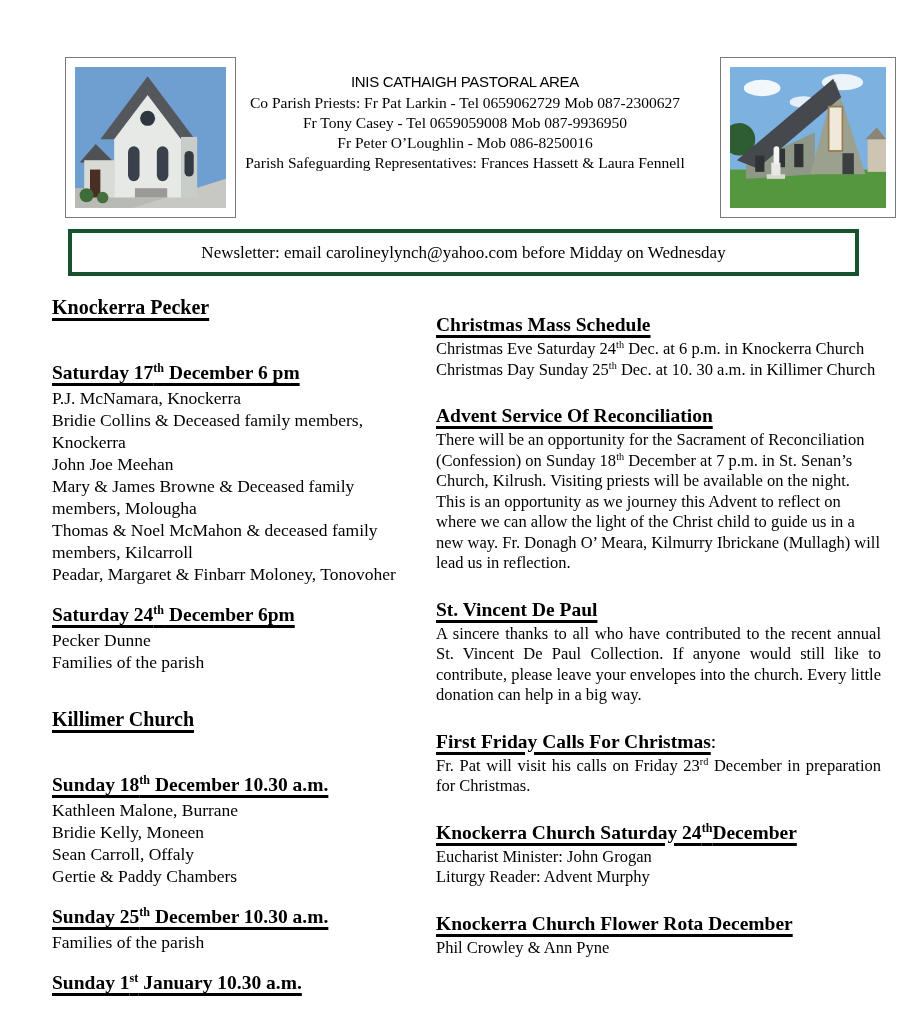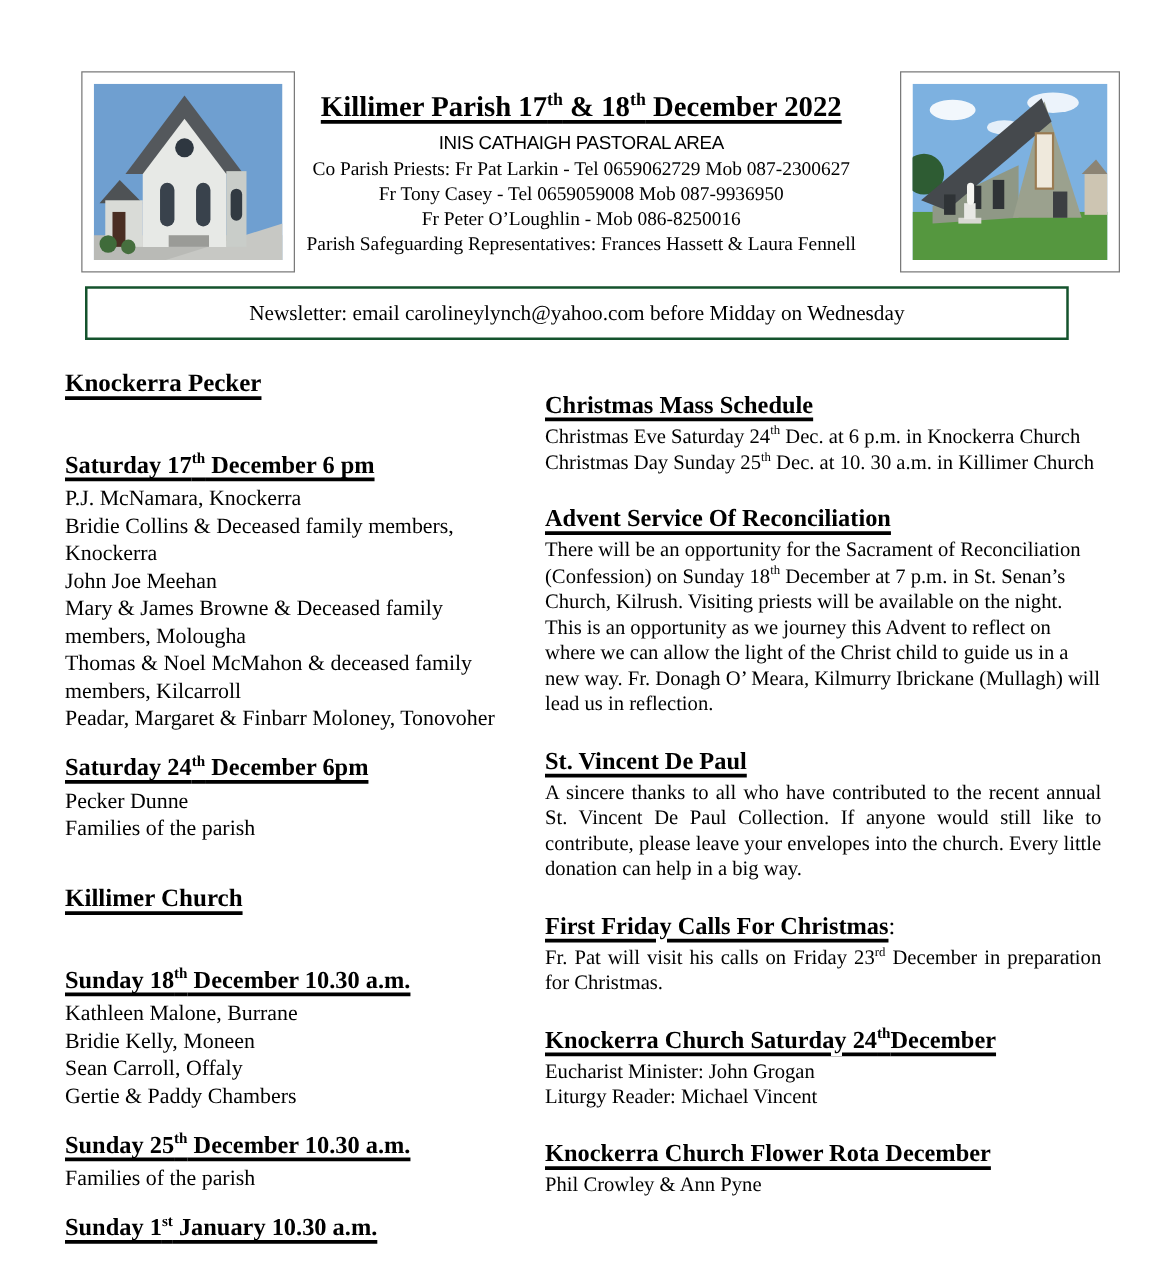"Killimer Parish 17th & 18th" div.title { html: <div>Killimer Parish 17<sup>th</sup> &amp; 18<sup>th</sup> December 2022</div> -> none }
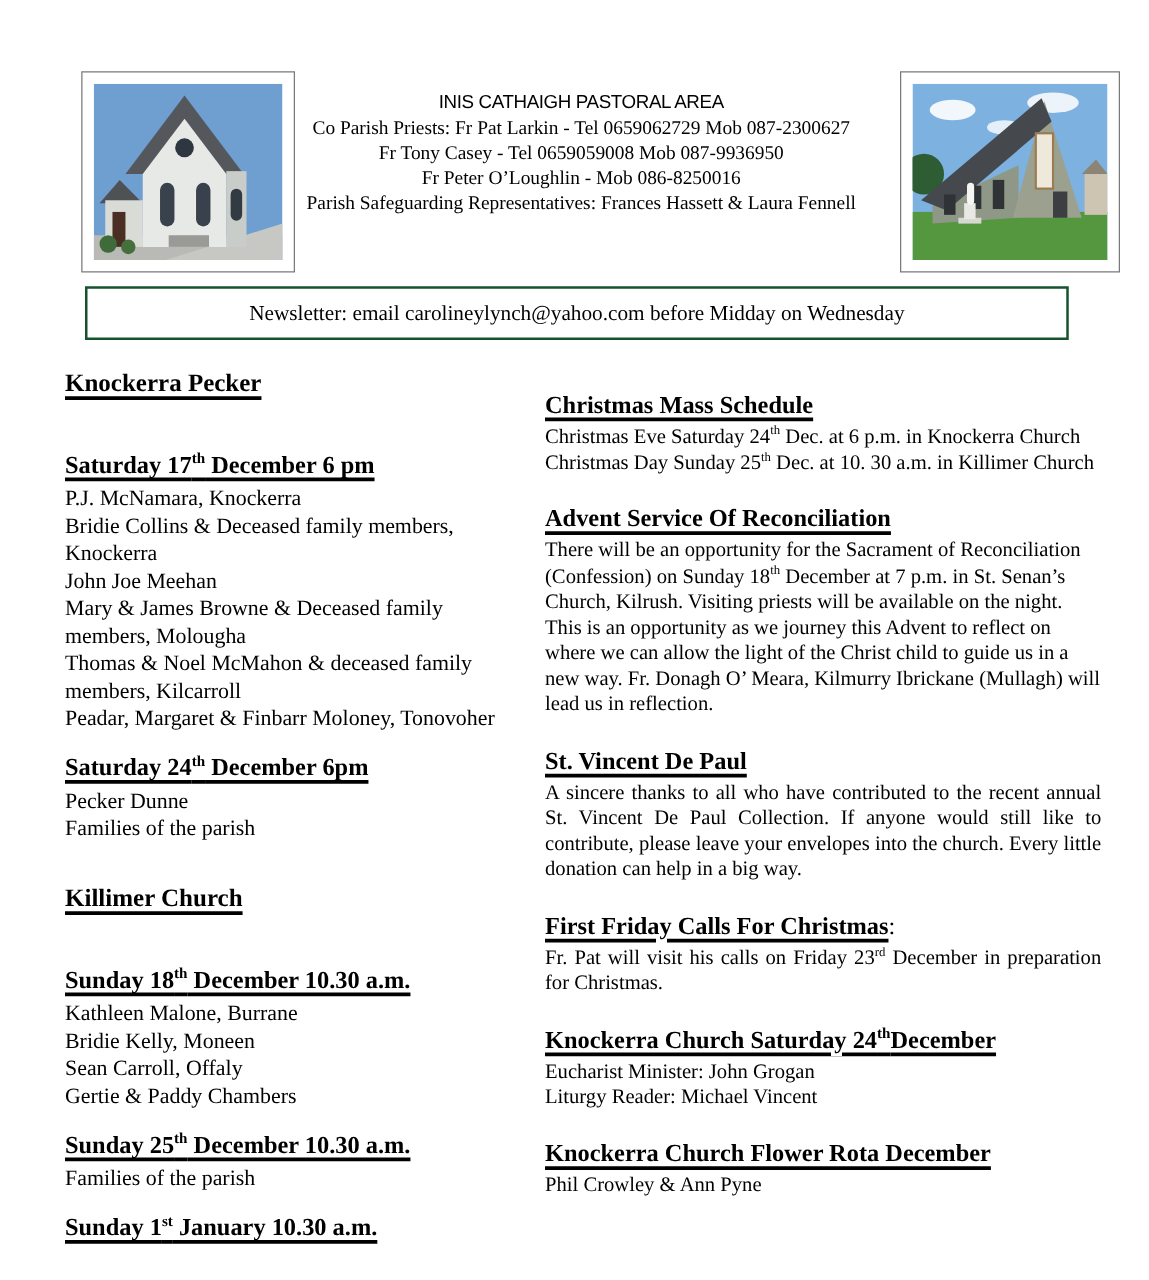"Newsletter: email" .newsletter-box { border: 2px solid #14532d -> 4px solid #14532d }
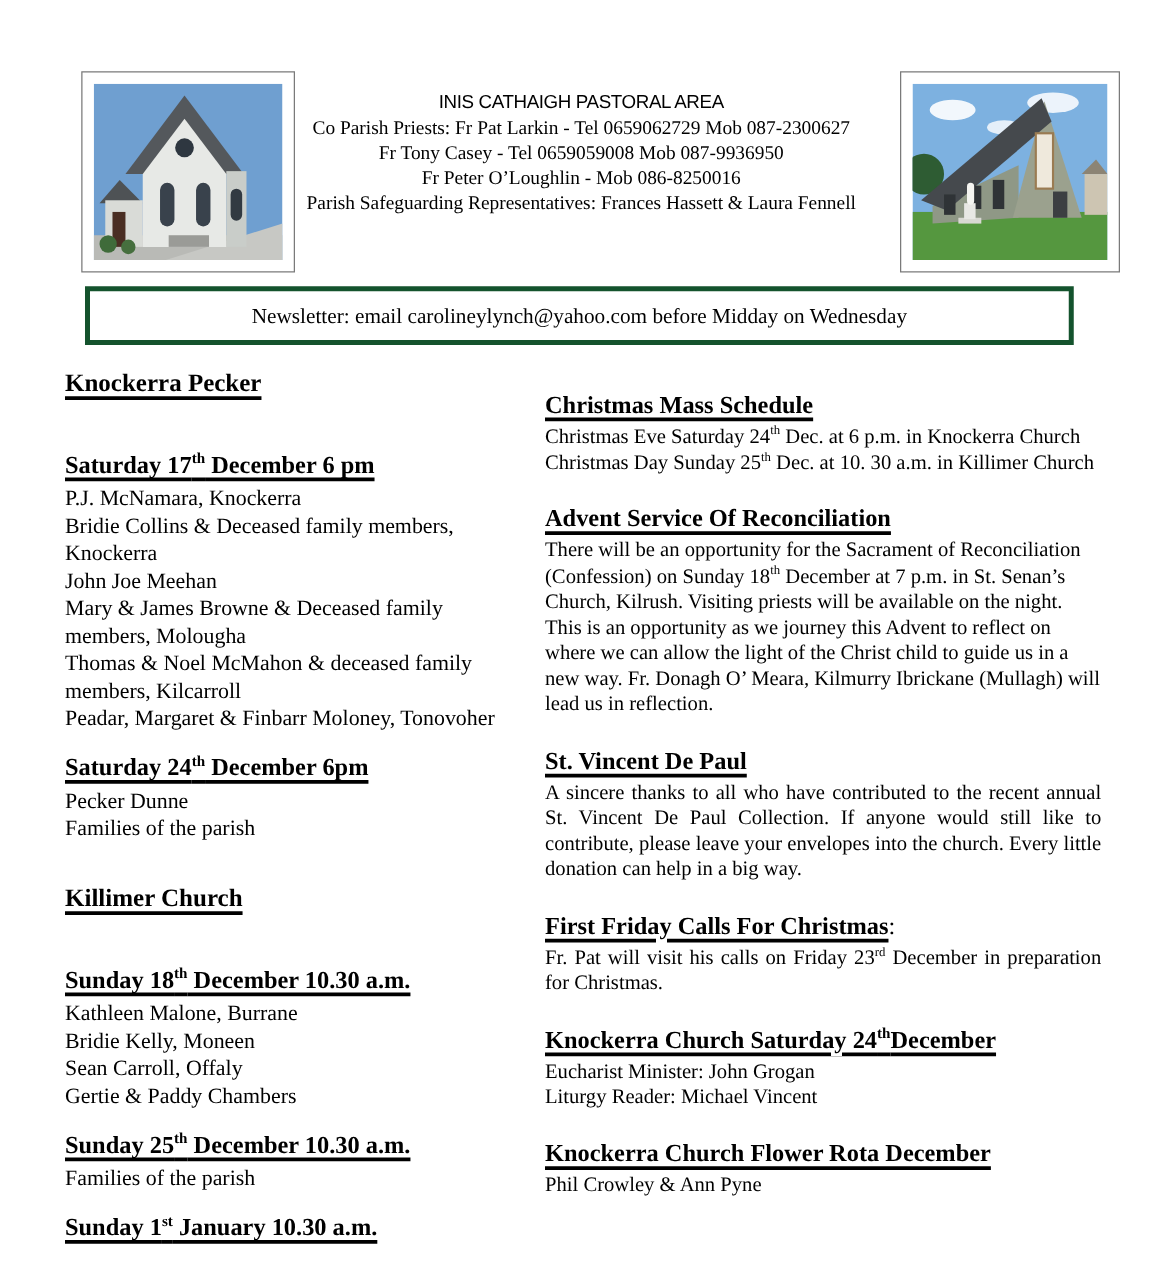"Liturgy Reader: Michael Vincent" p.para { text: Michael Vincent -> Advent Murphy }
